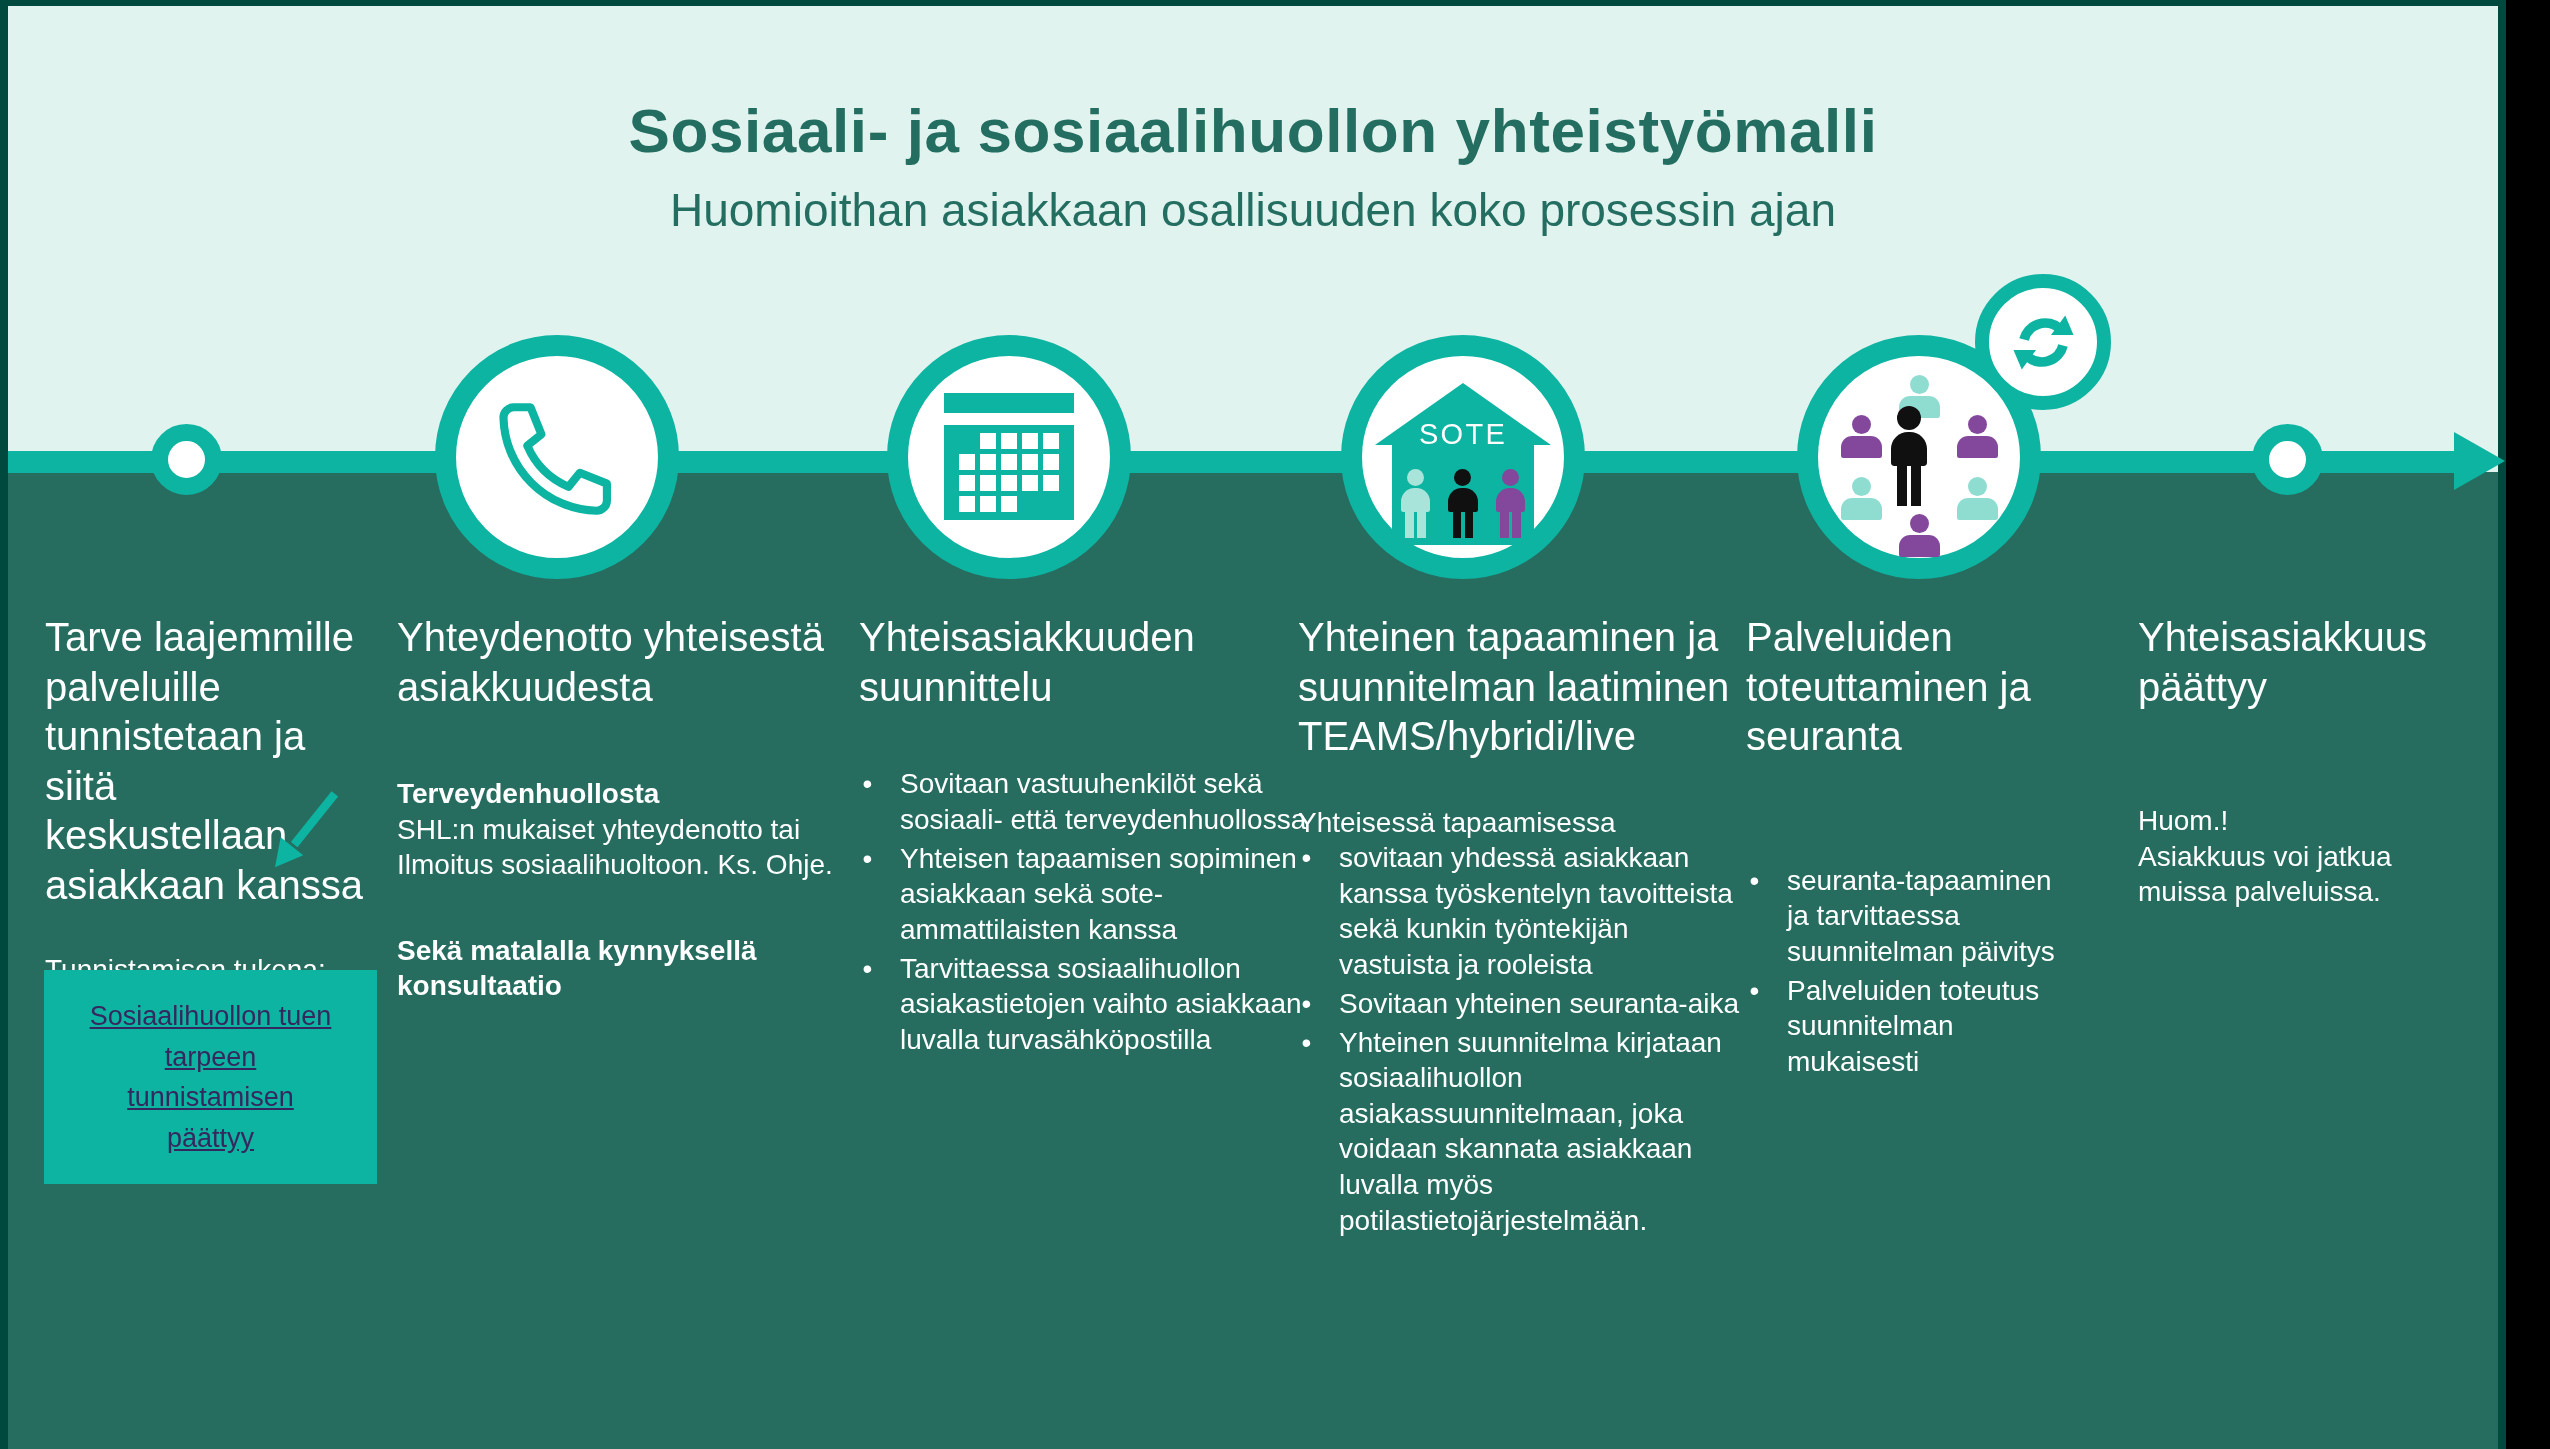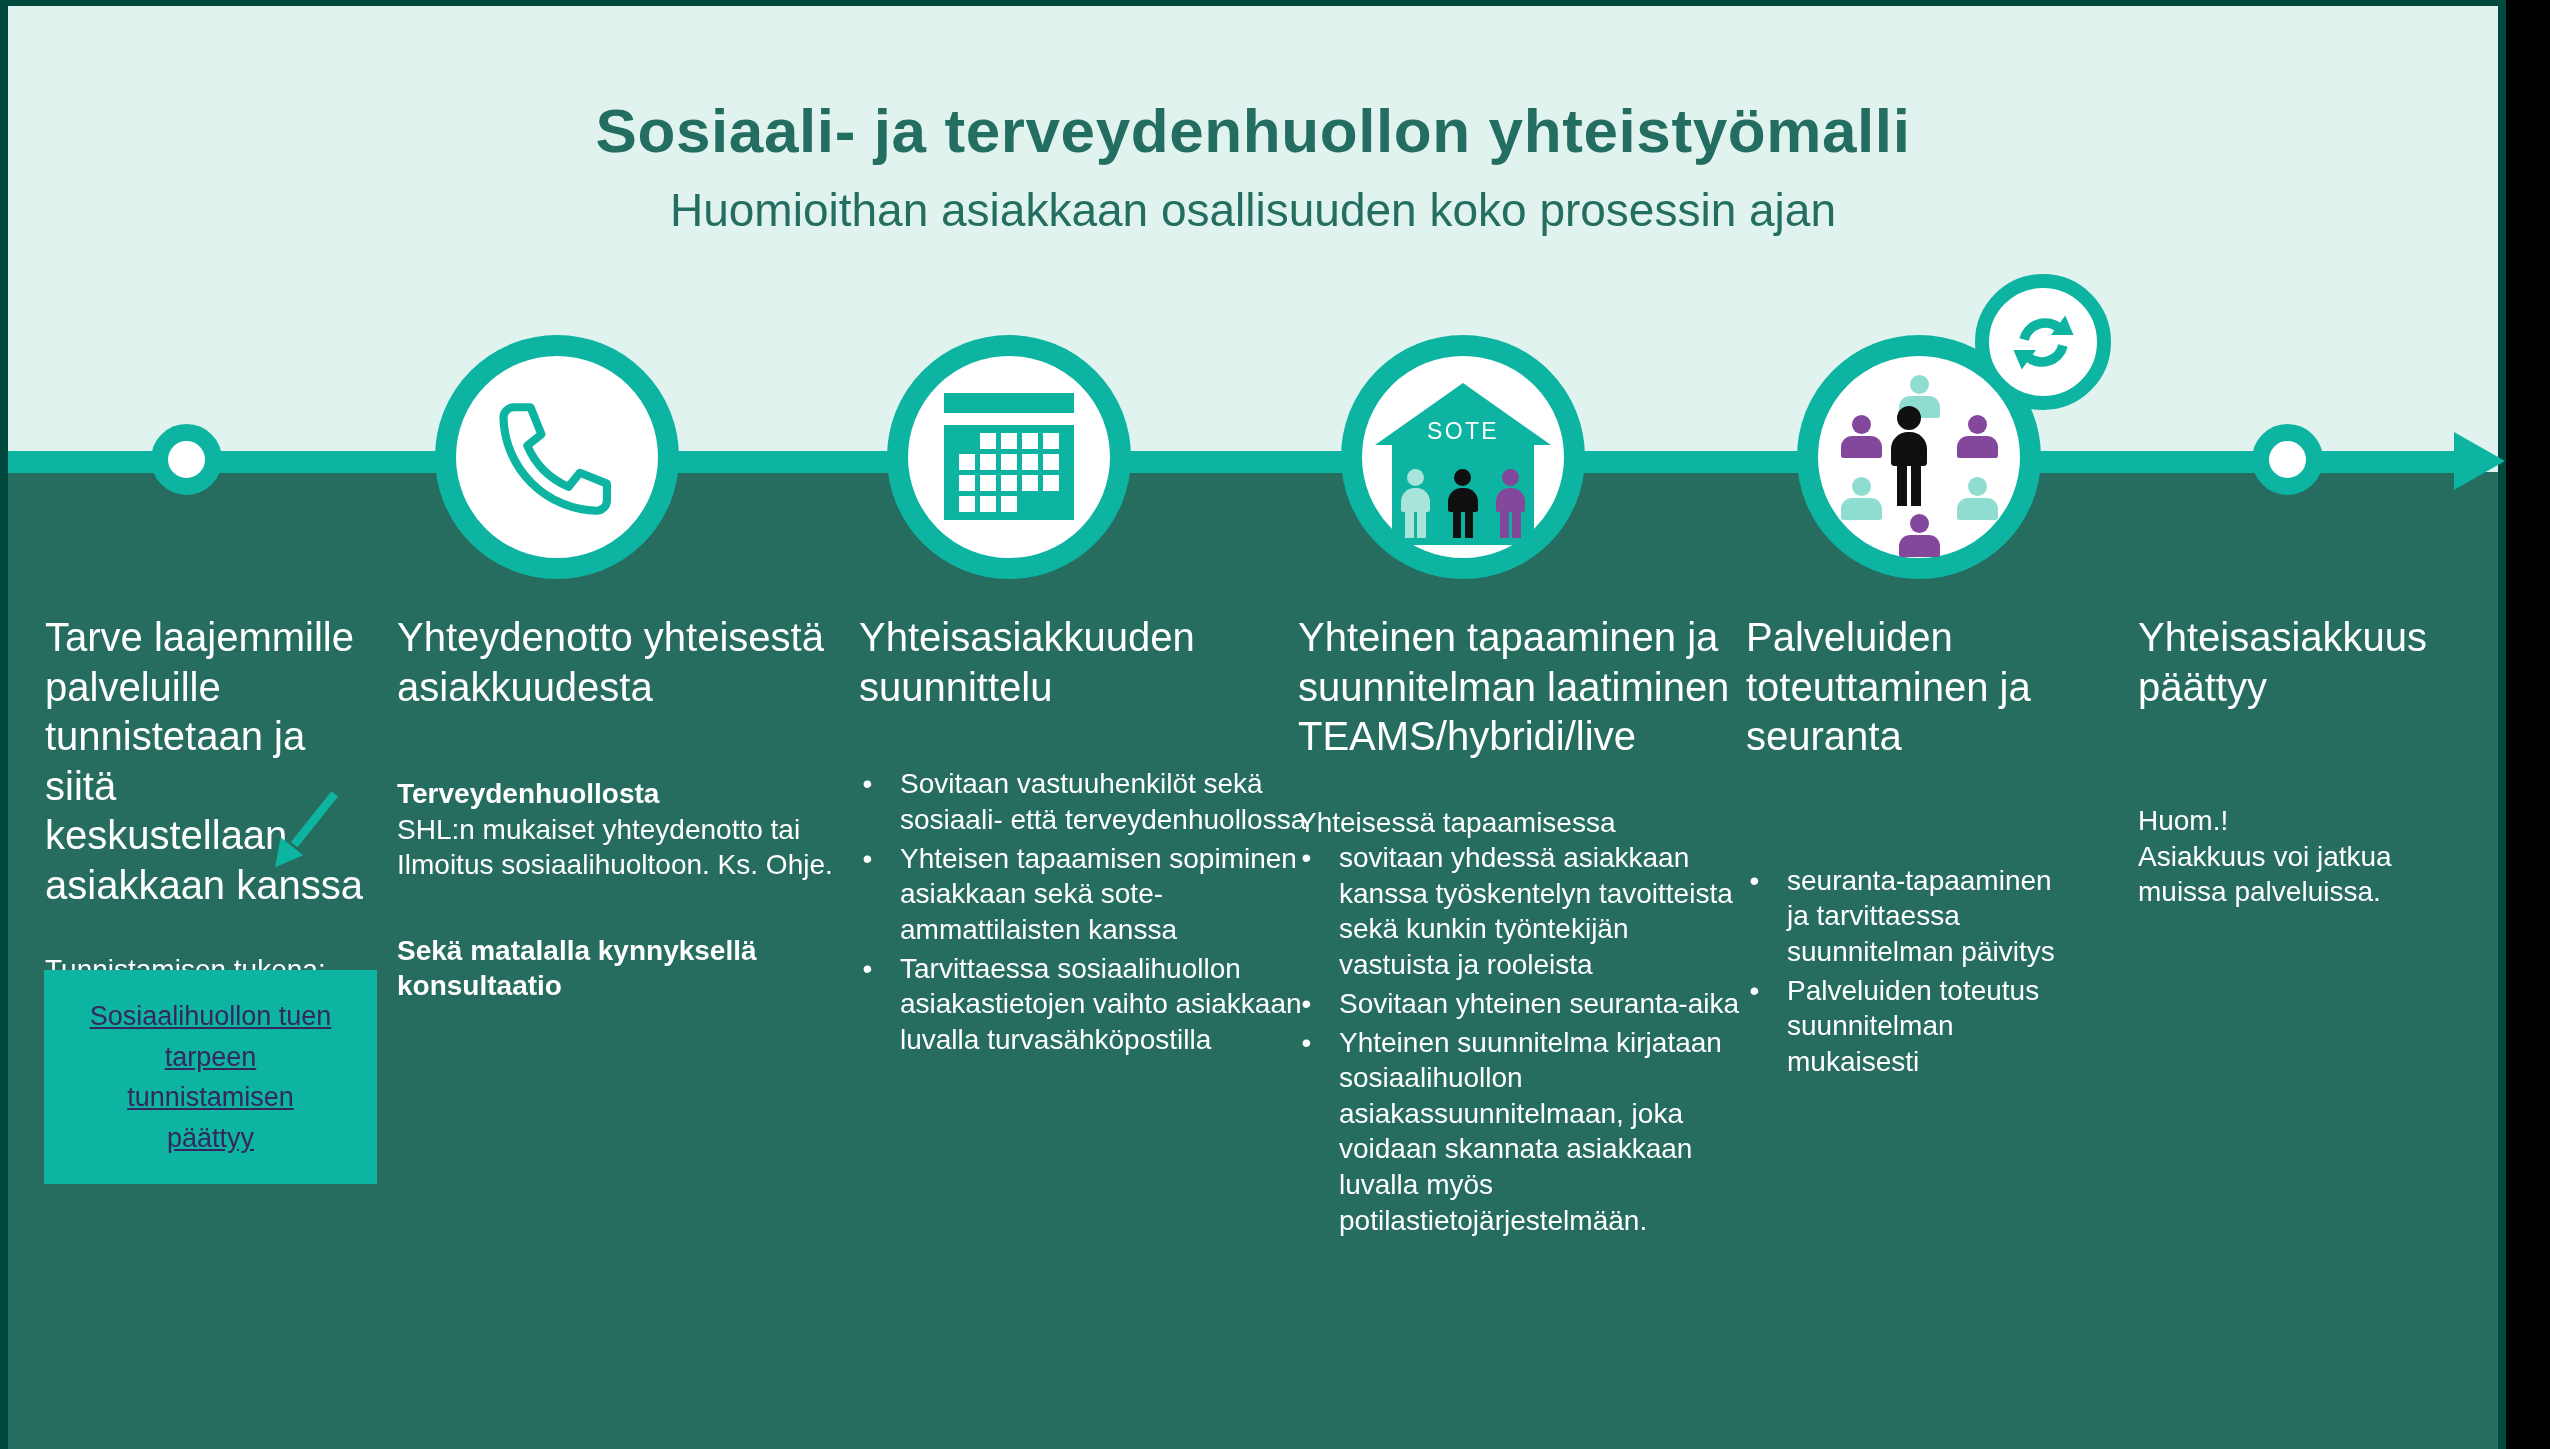"Sosiaali- ja terveydenhuollon" div.title { text: terveydenhuollon -> sosiaalihuollon }
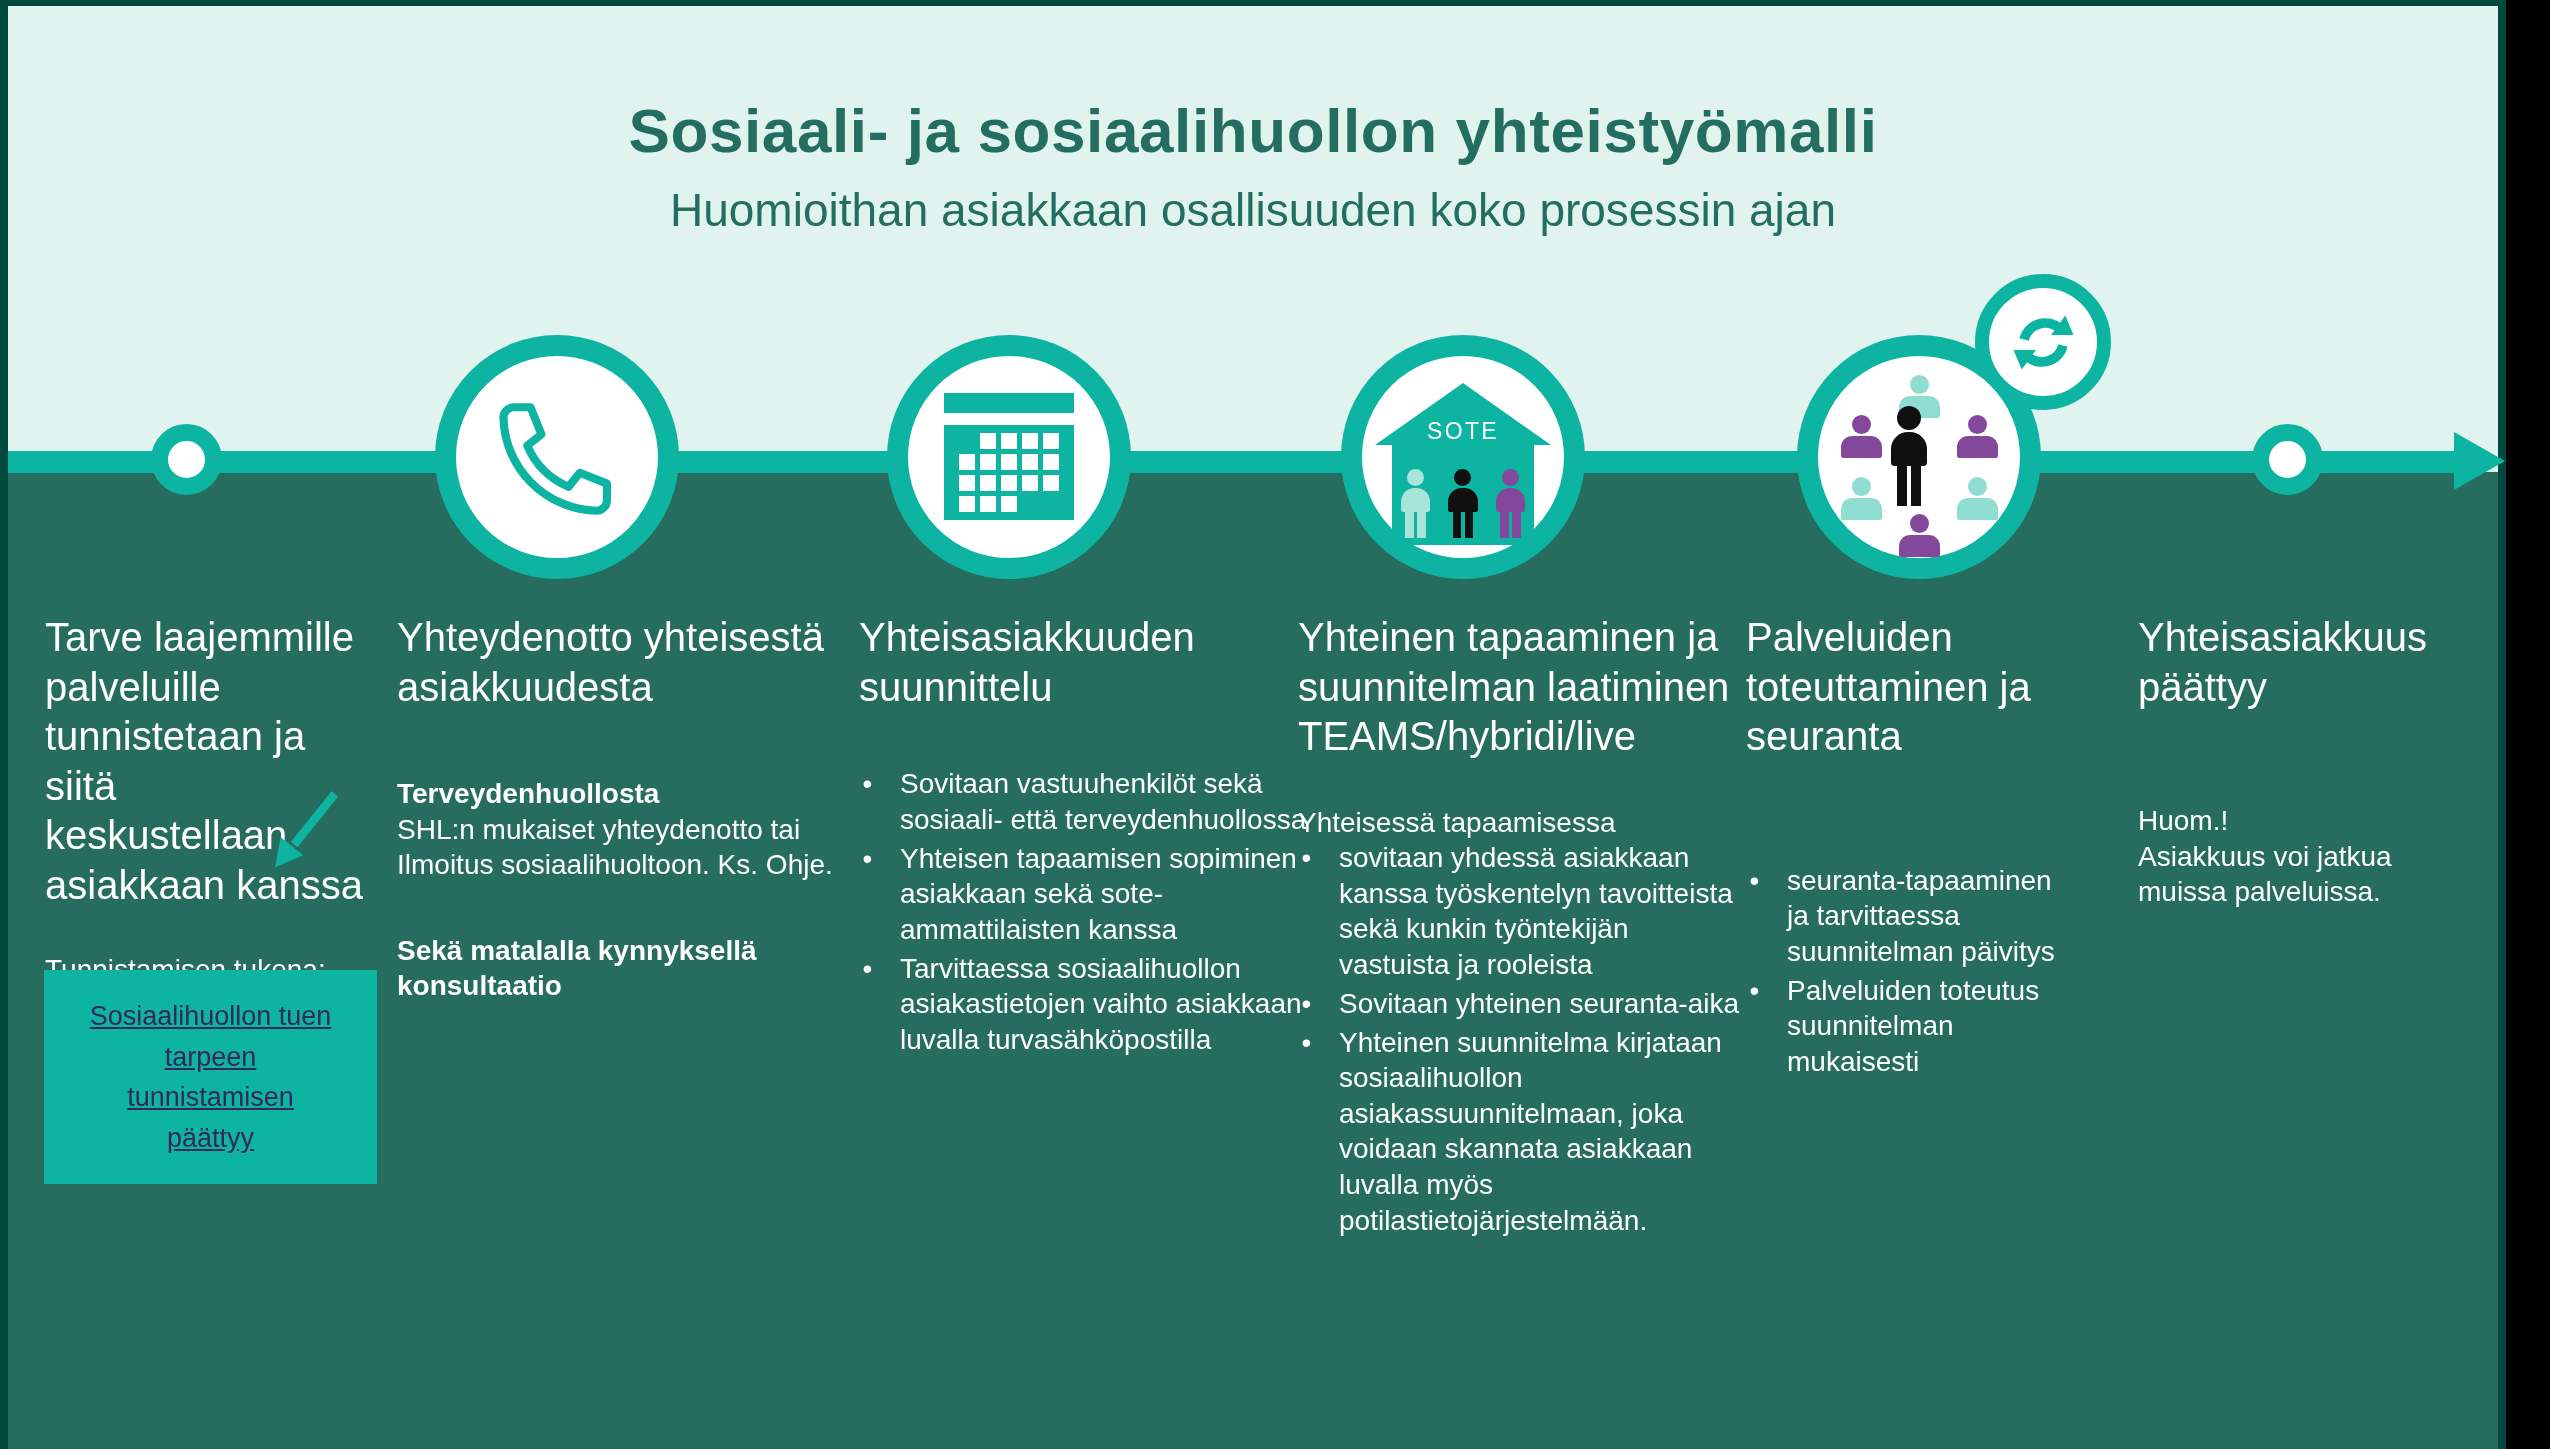"SOTE" .house .sote { font-size: 23px -> 29px }
